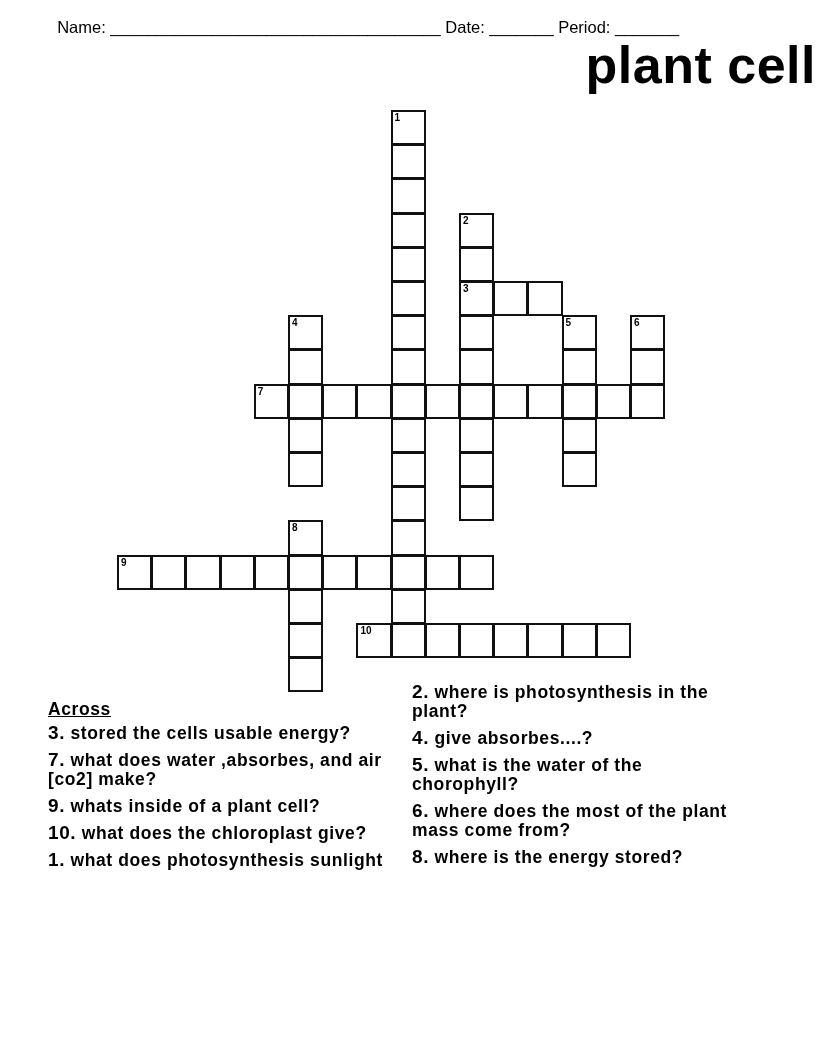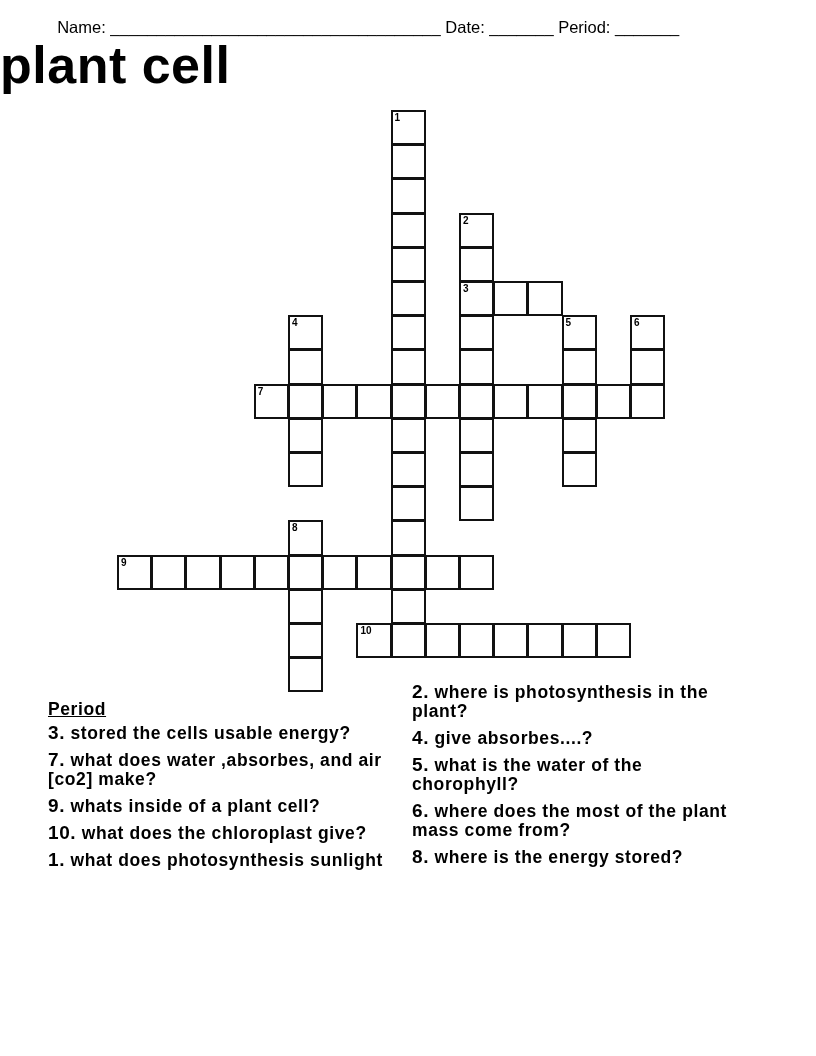"plant cell" .title { text-align: left -> right }
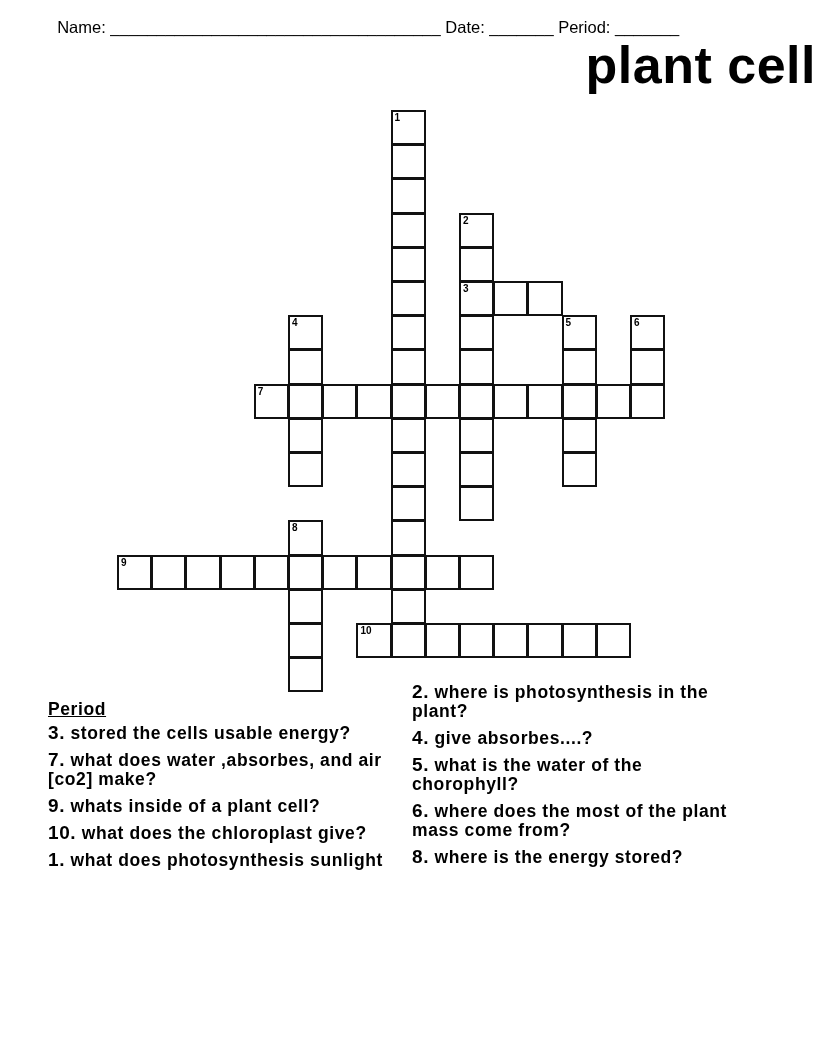"Period" span.clue-heading { text: Period -> Across }
